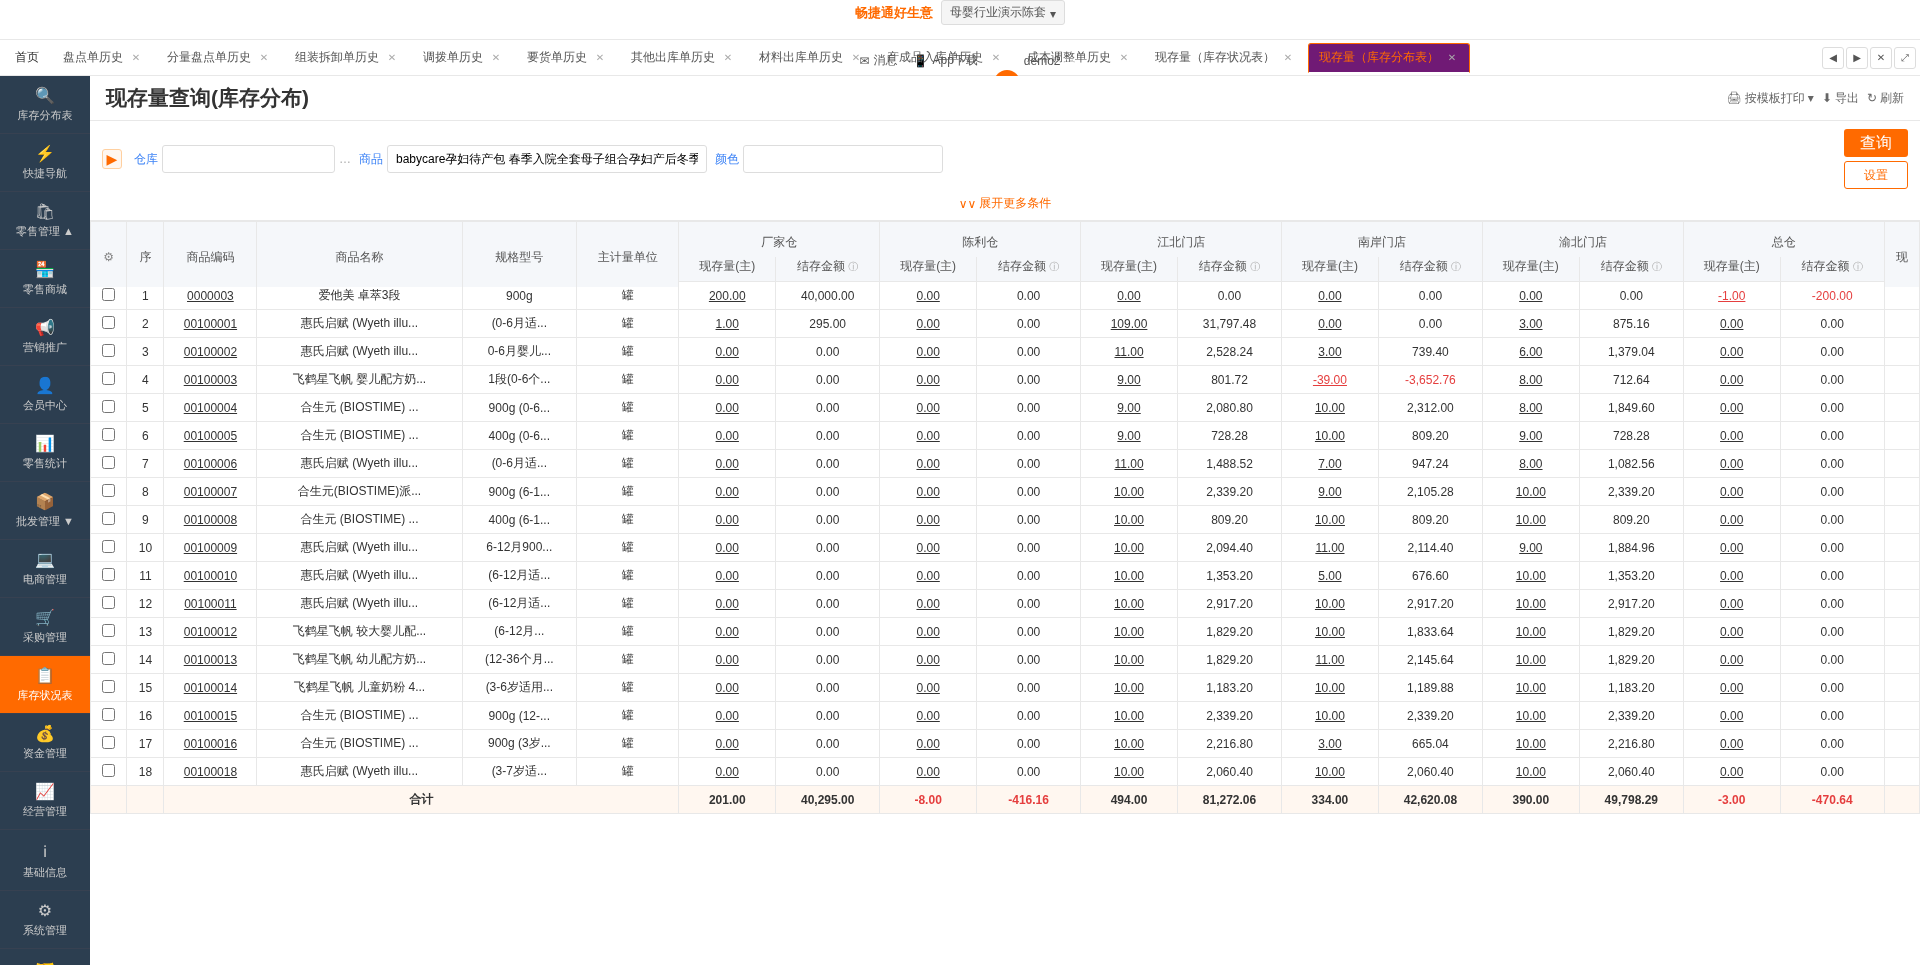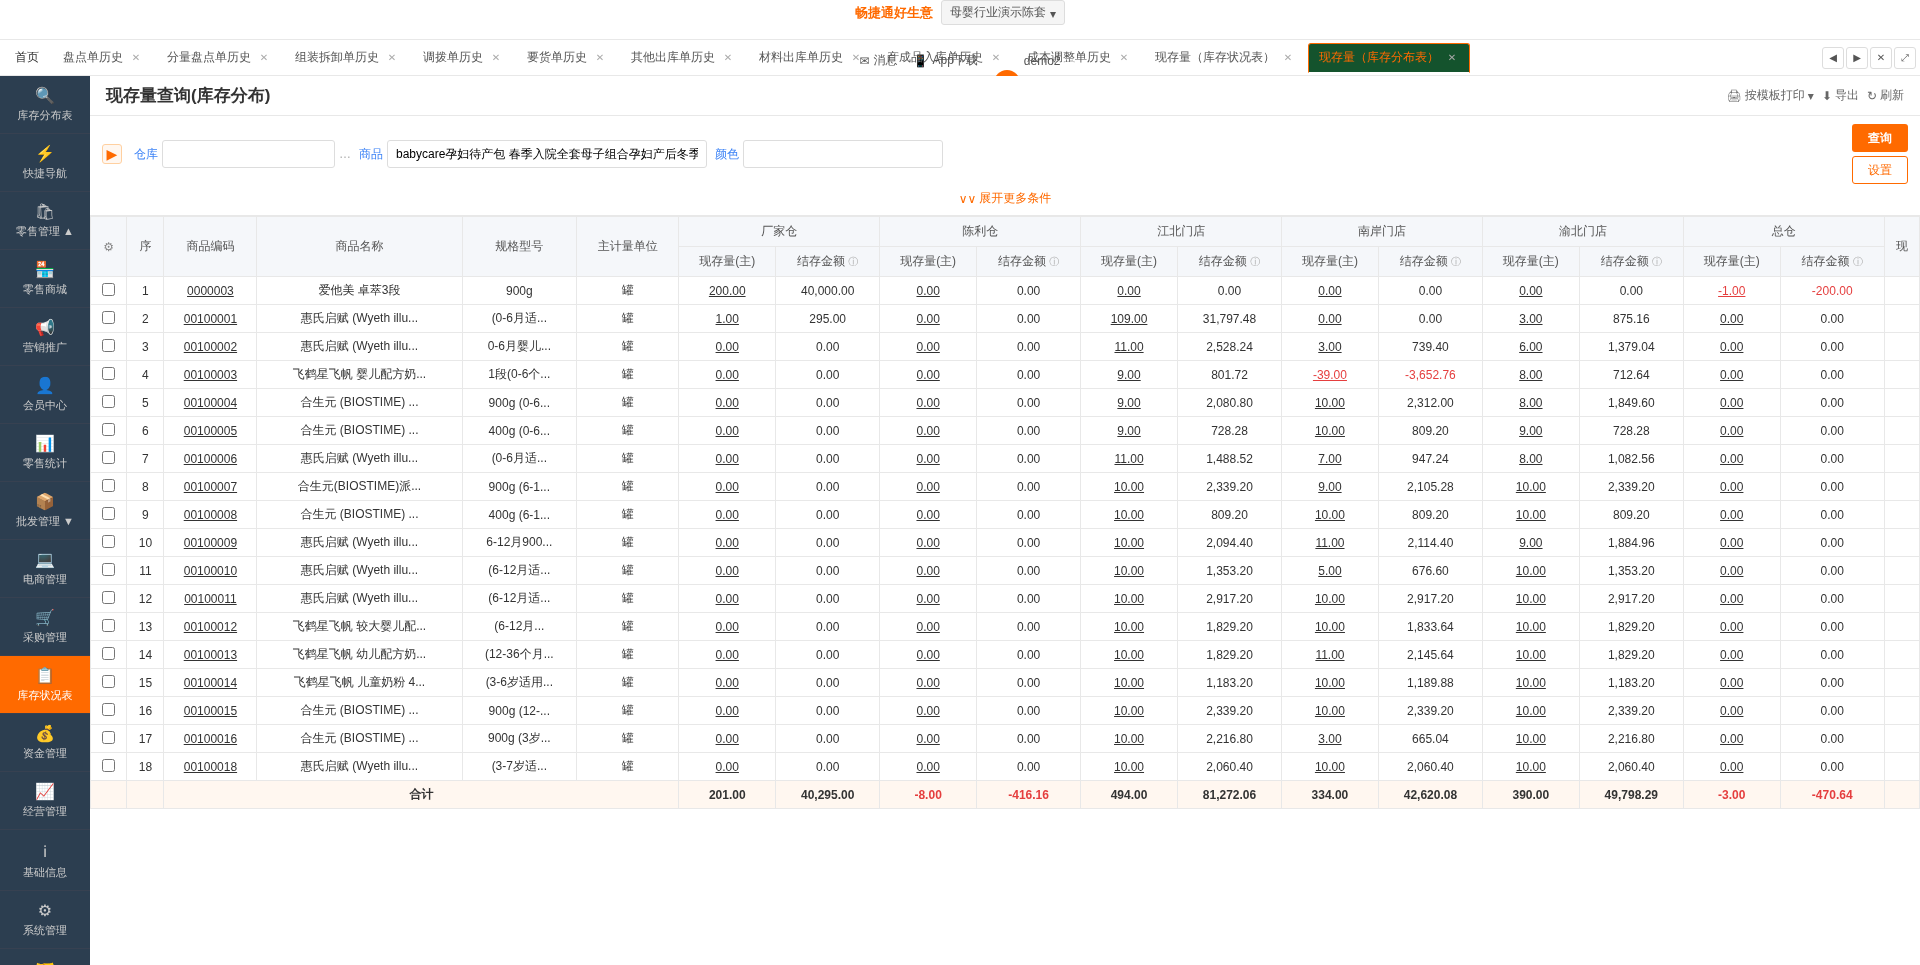"现存量（库存分布表）" .nav-tab.active { background: #14532d -> #701a75 }
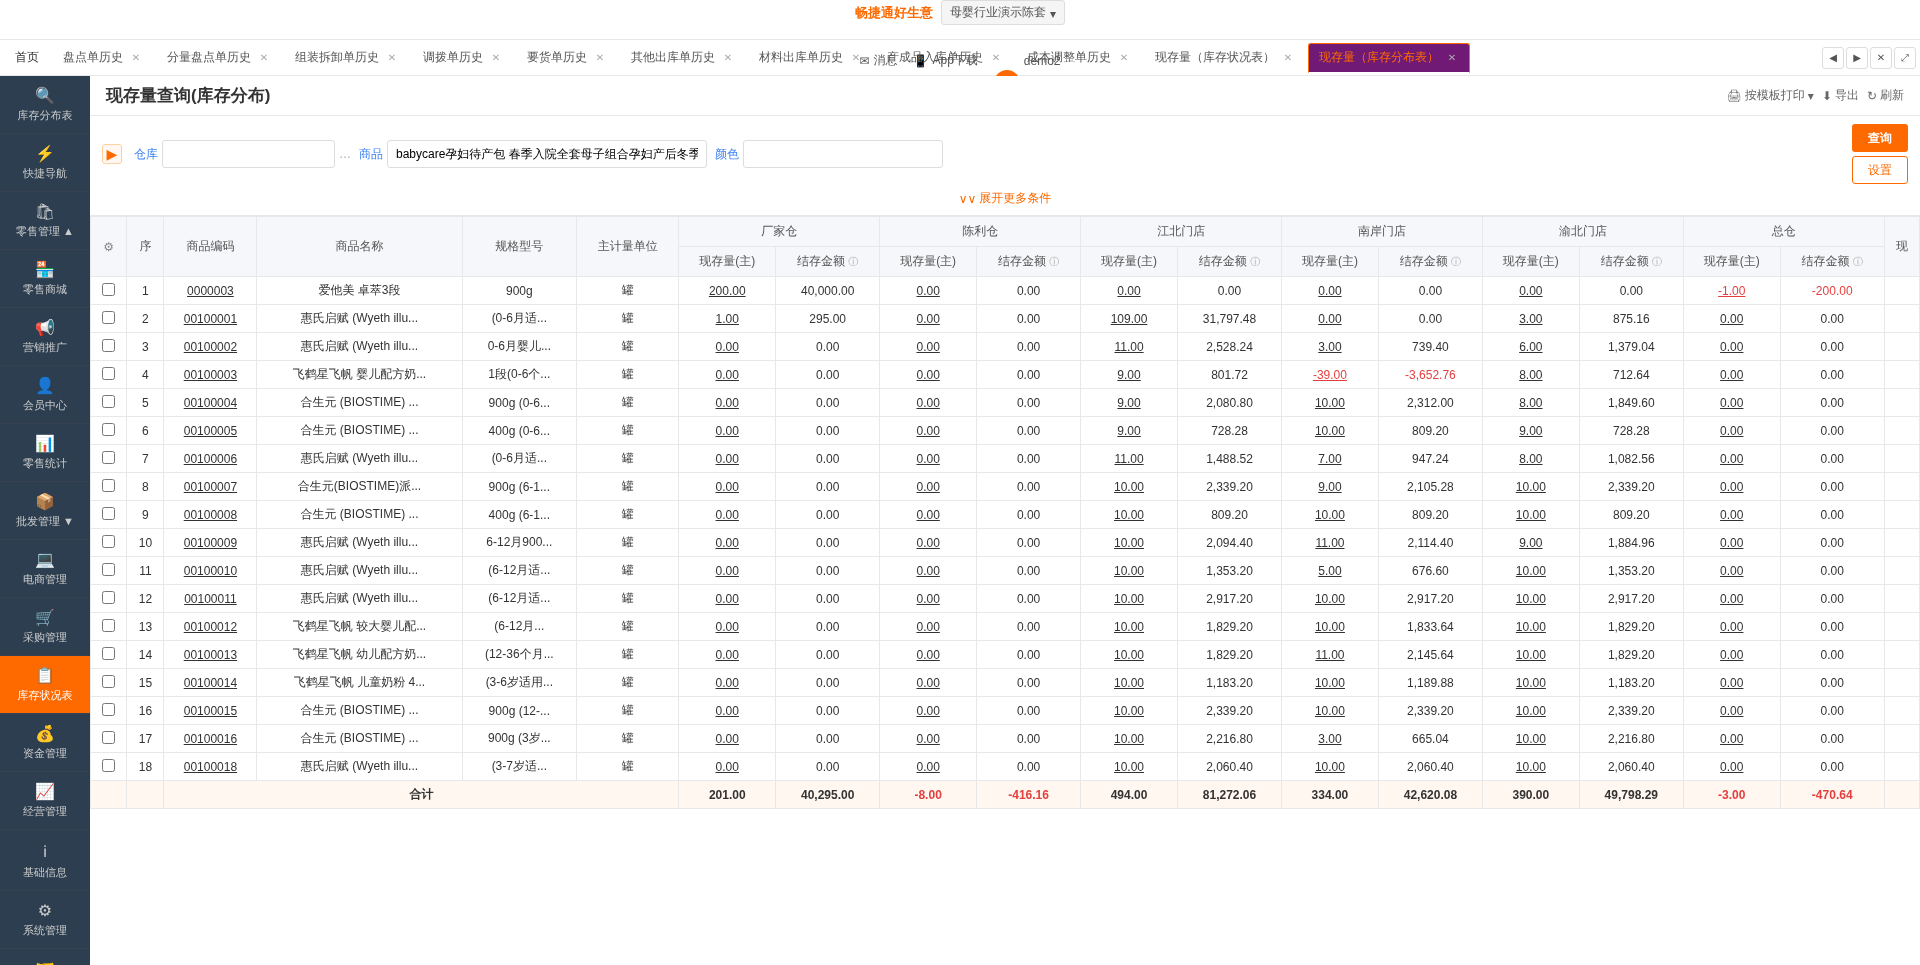"现存量查询(库存分布)" .page-title { font-size: 17px -> 21px }
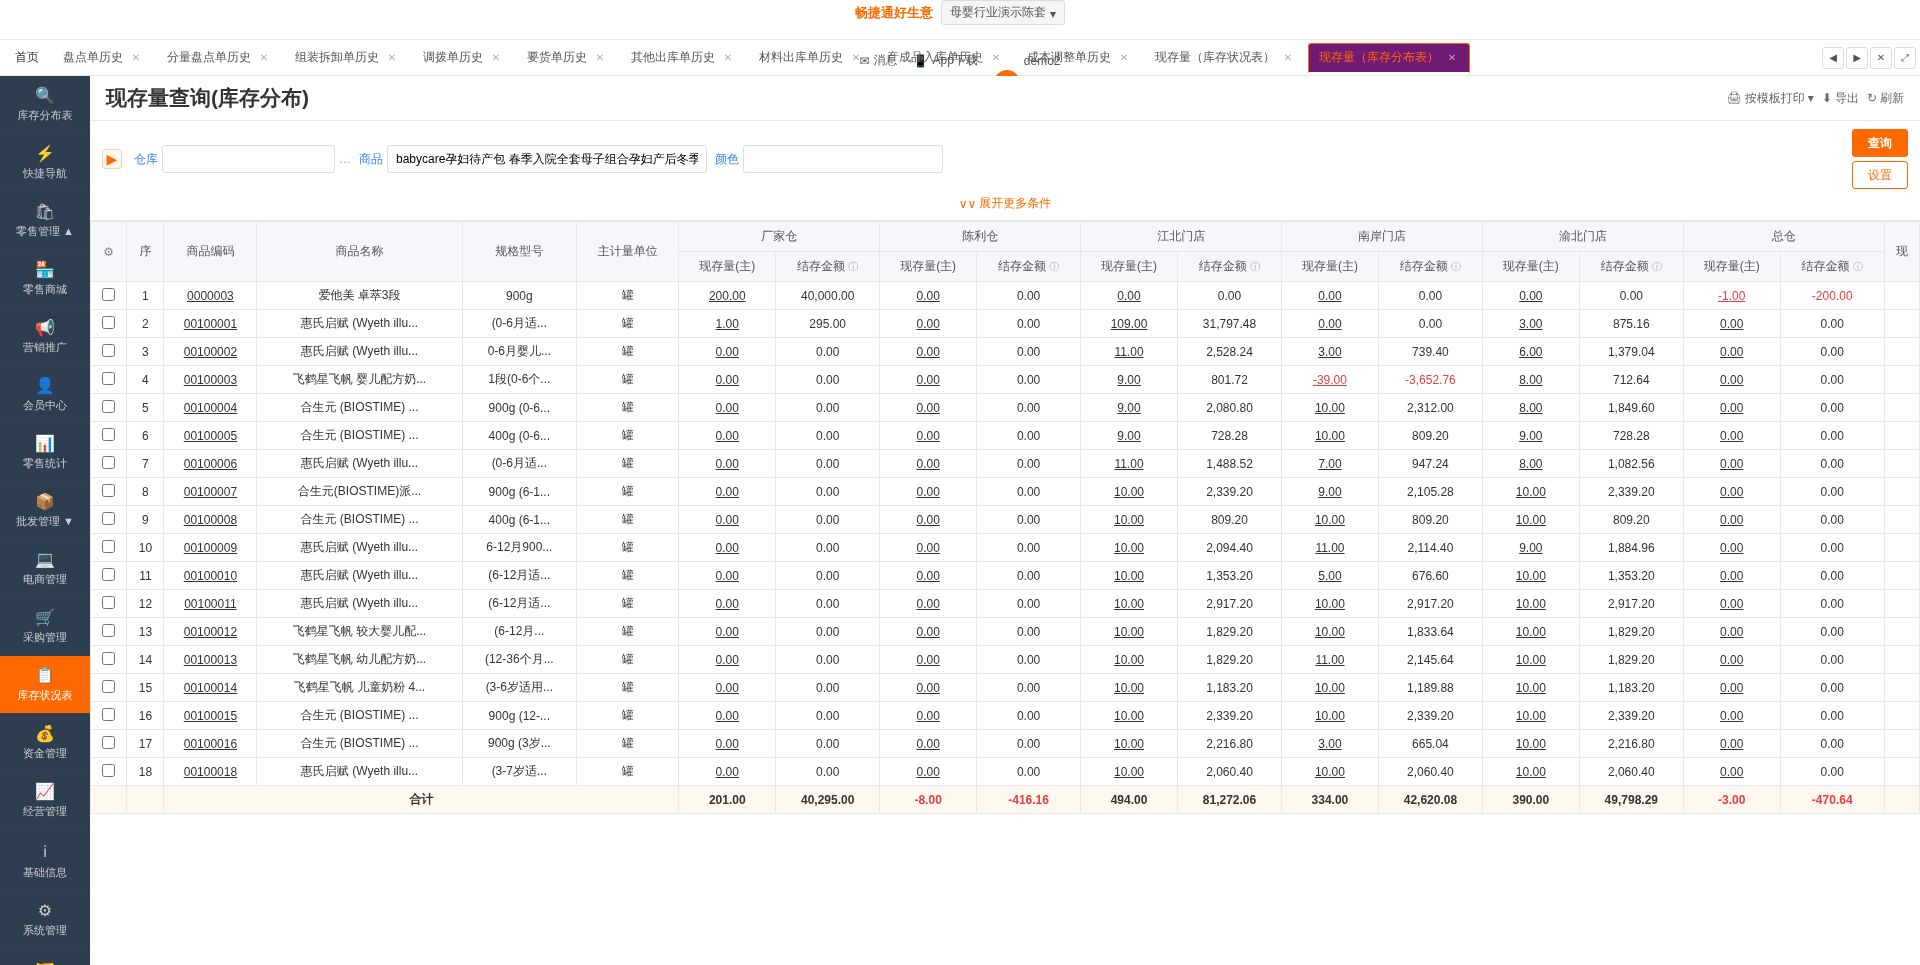"查询" .query-btn { font-size: 12px -> 16px; font-weight: bold -> none }
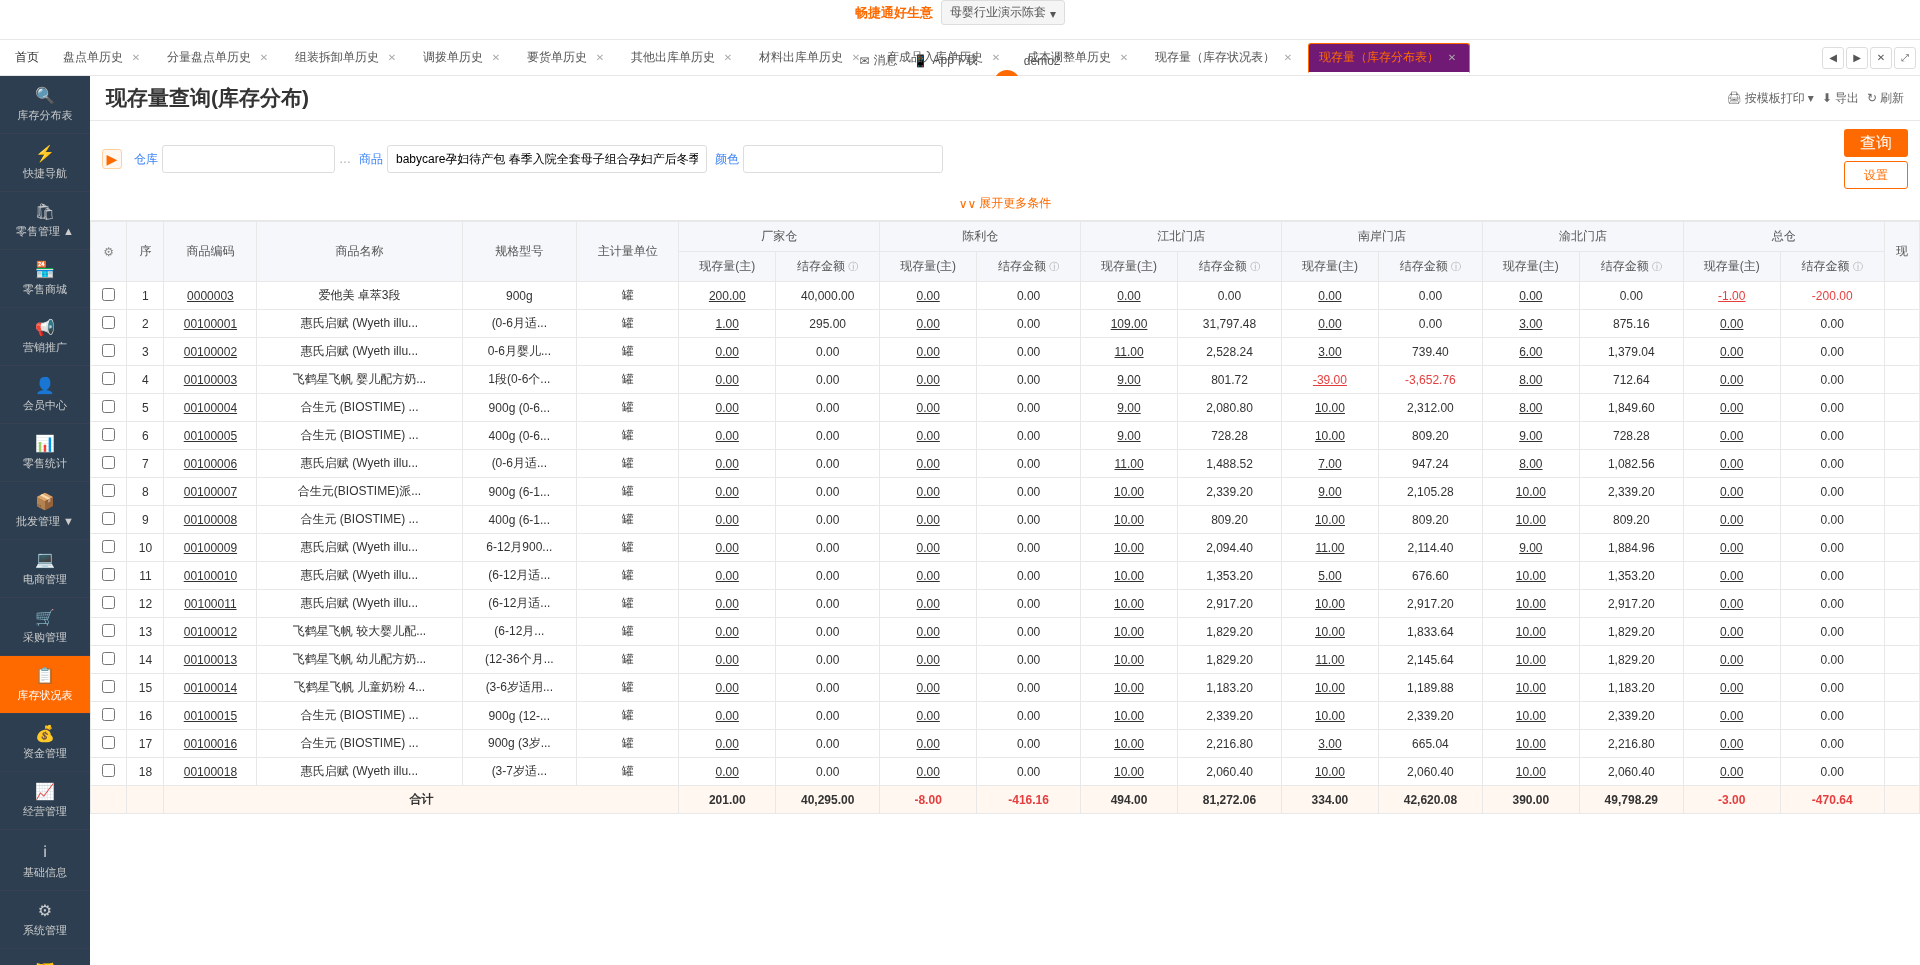"厂家仓" th { top: 0 -> 6px }
